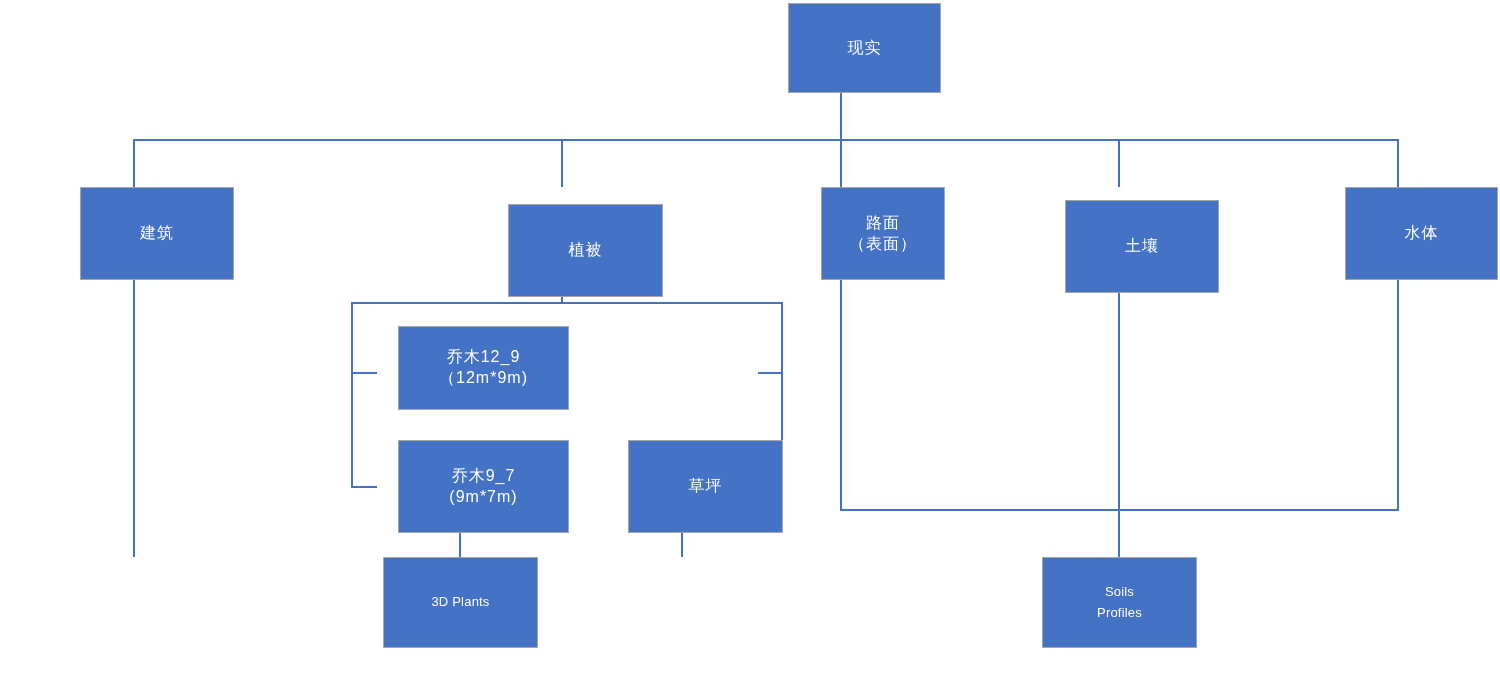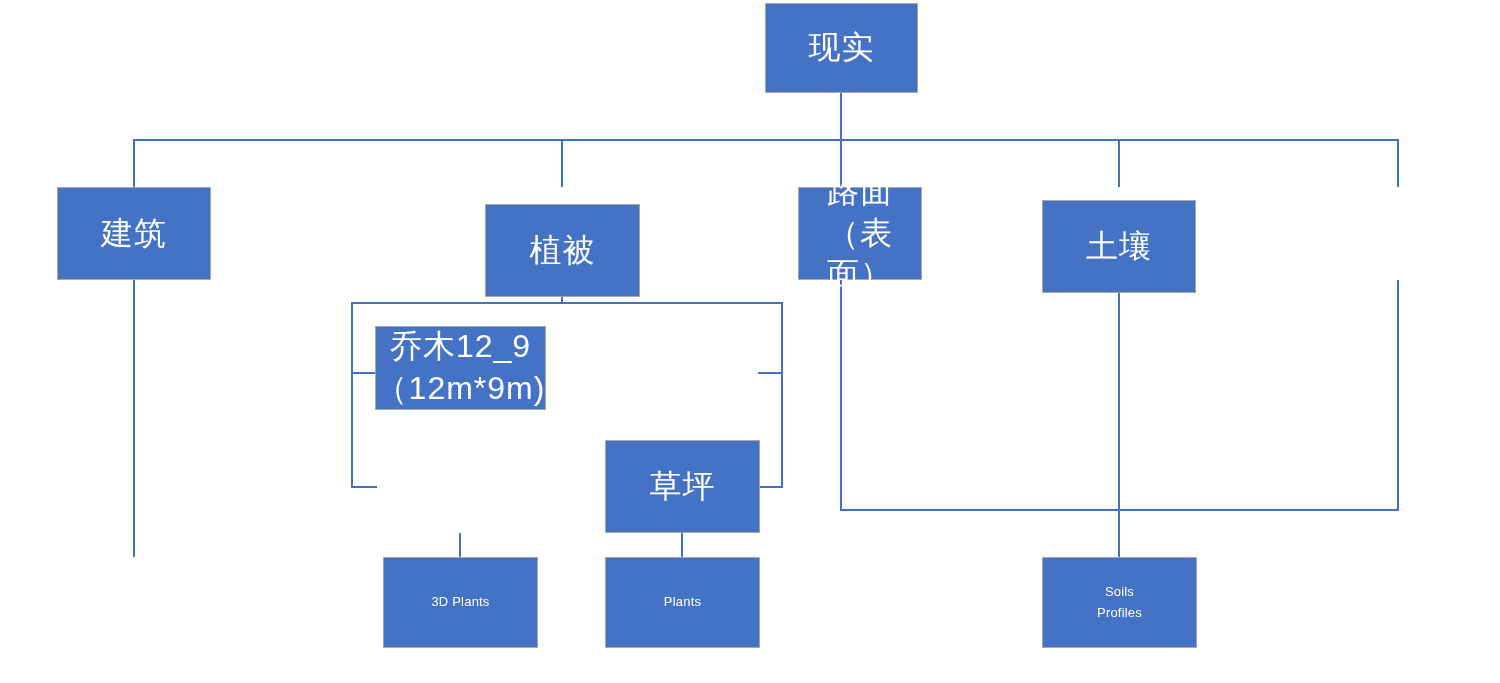"现实" .node.zh { font-size: 32px -> 16px; margin-left: none -> 23px }
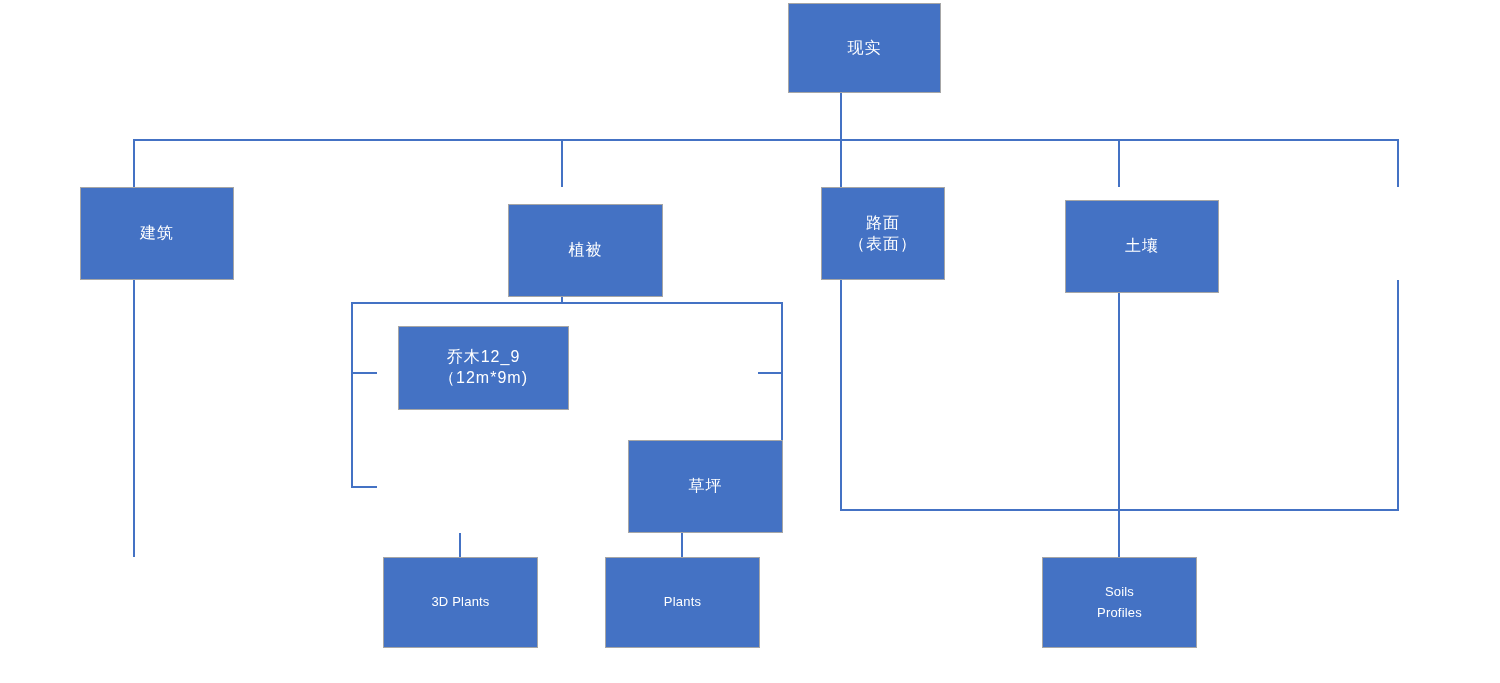"水体" div.node { html: none -> <div> <span>水体</span> </div> }
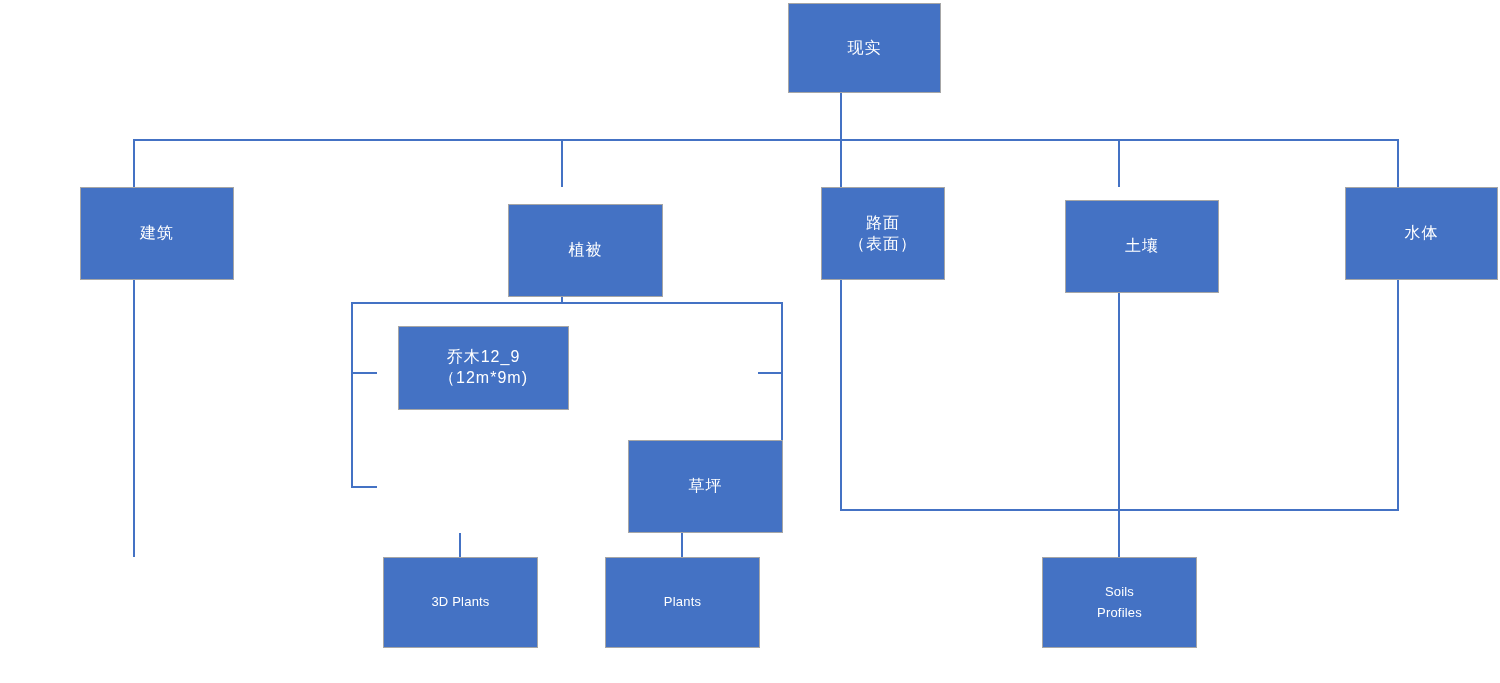"乔木9_7" div.node { html: none -> <div> <span>乔木9_7 (9m*7m)</span> </div> }
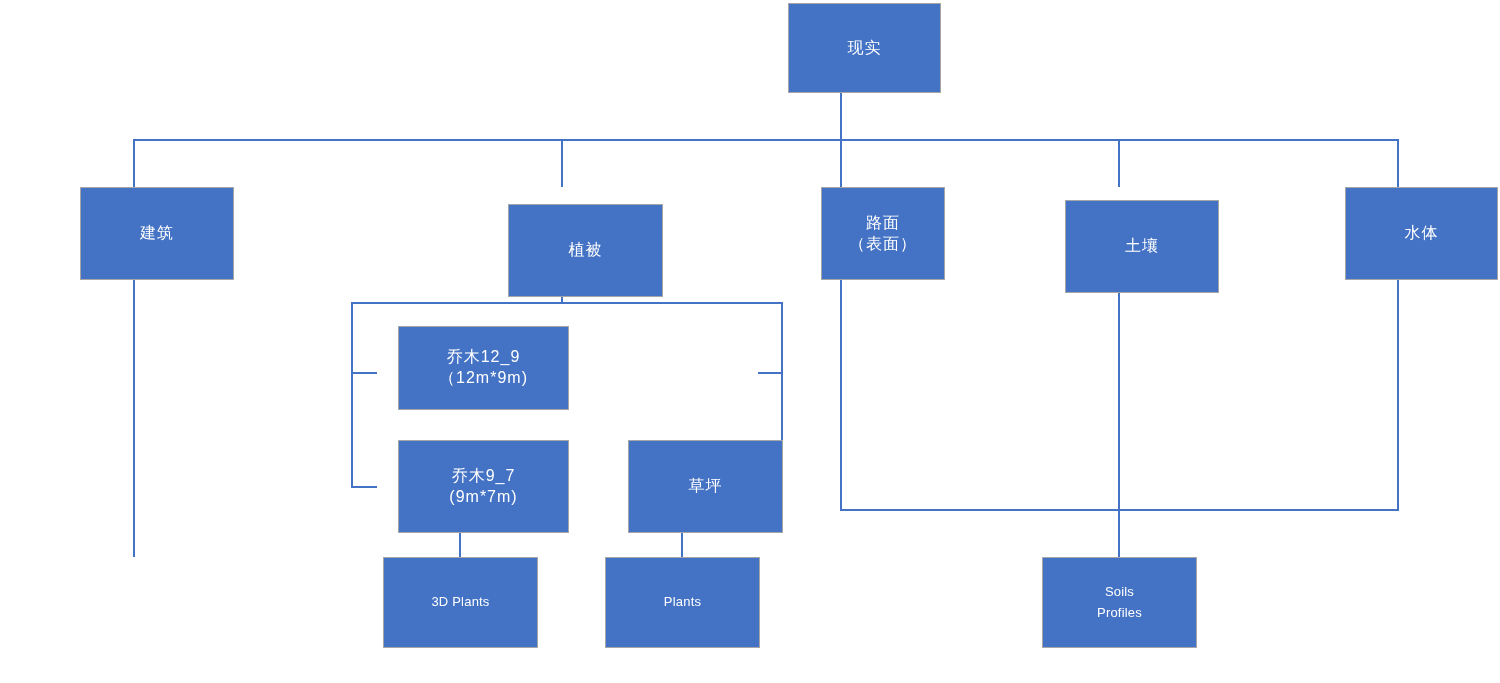"Plants" div.node { html: <div> <span>Plants</span> </div> -> none }
